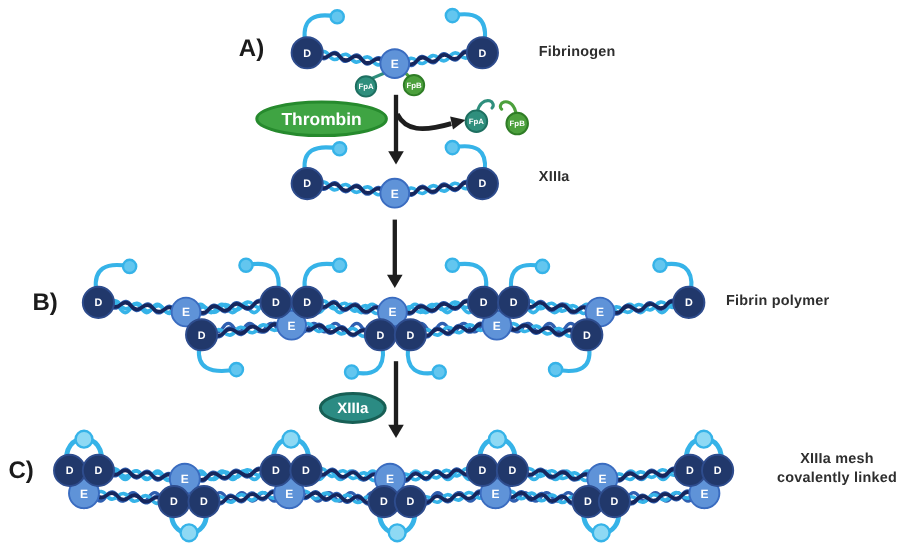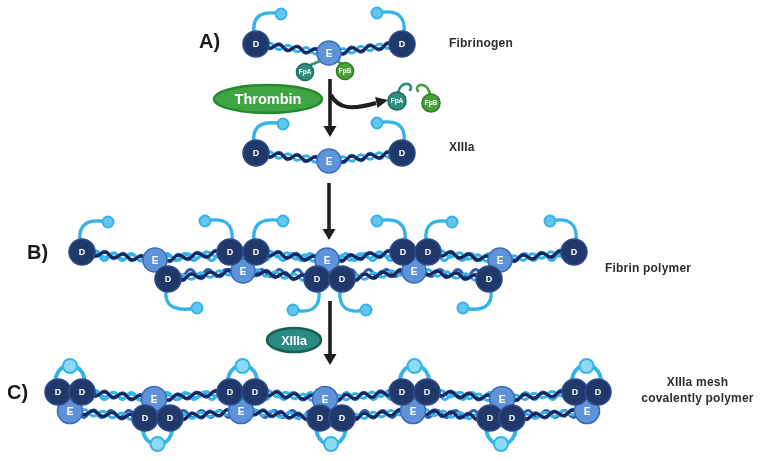"Fibrin polymer" div.lbl { top: 261px -> 243px }
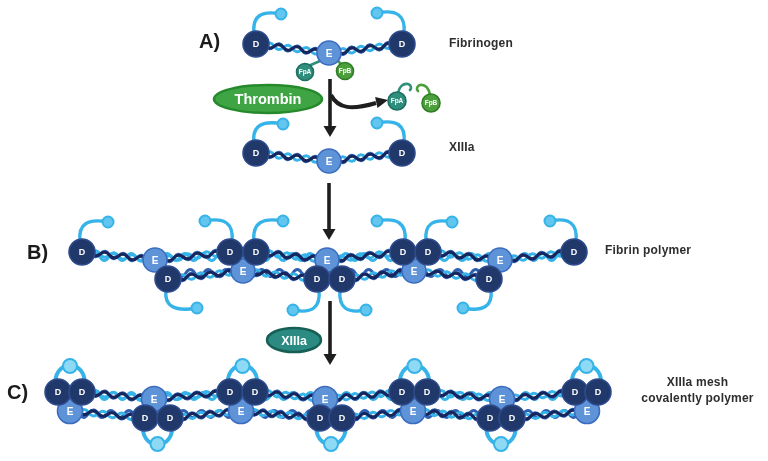"covalently polymer" span { text: polymer -> linked }
